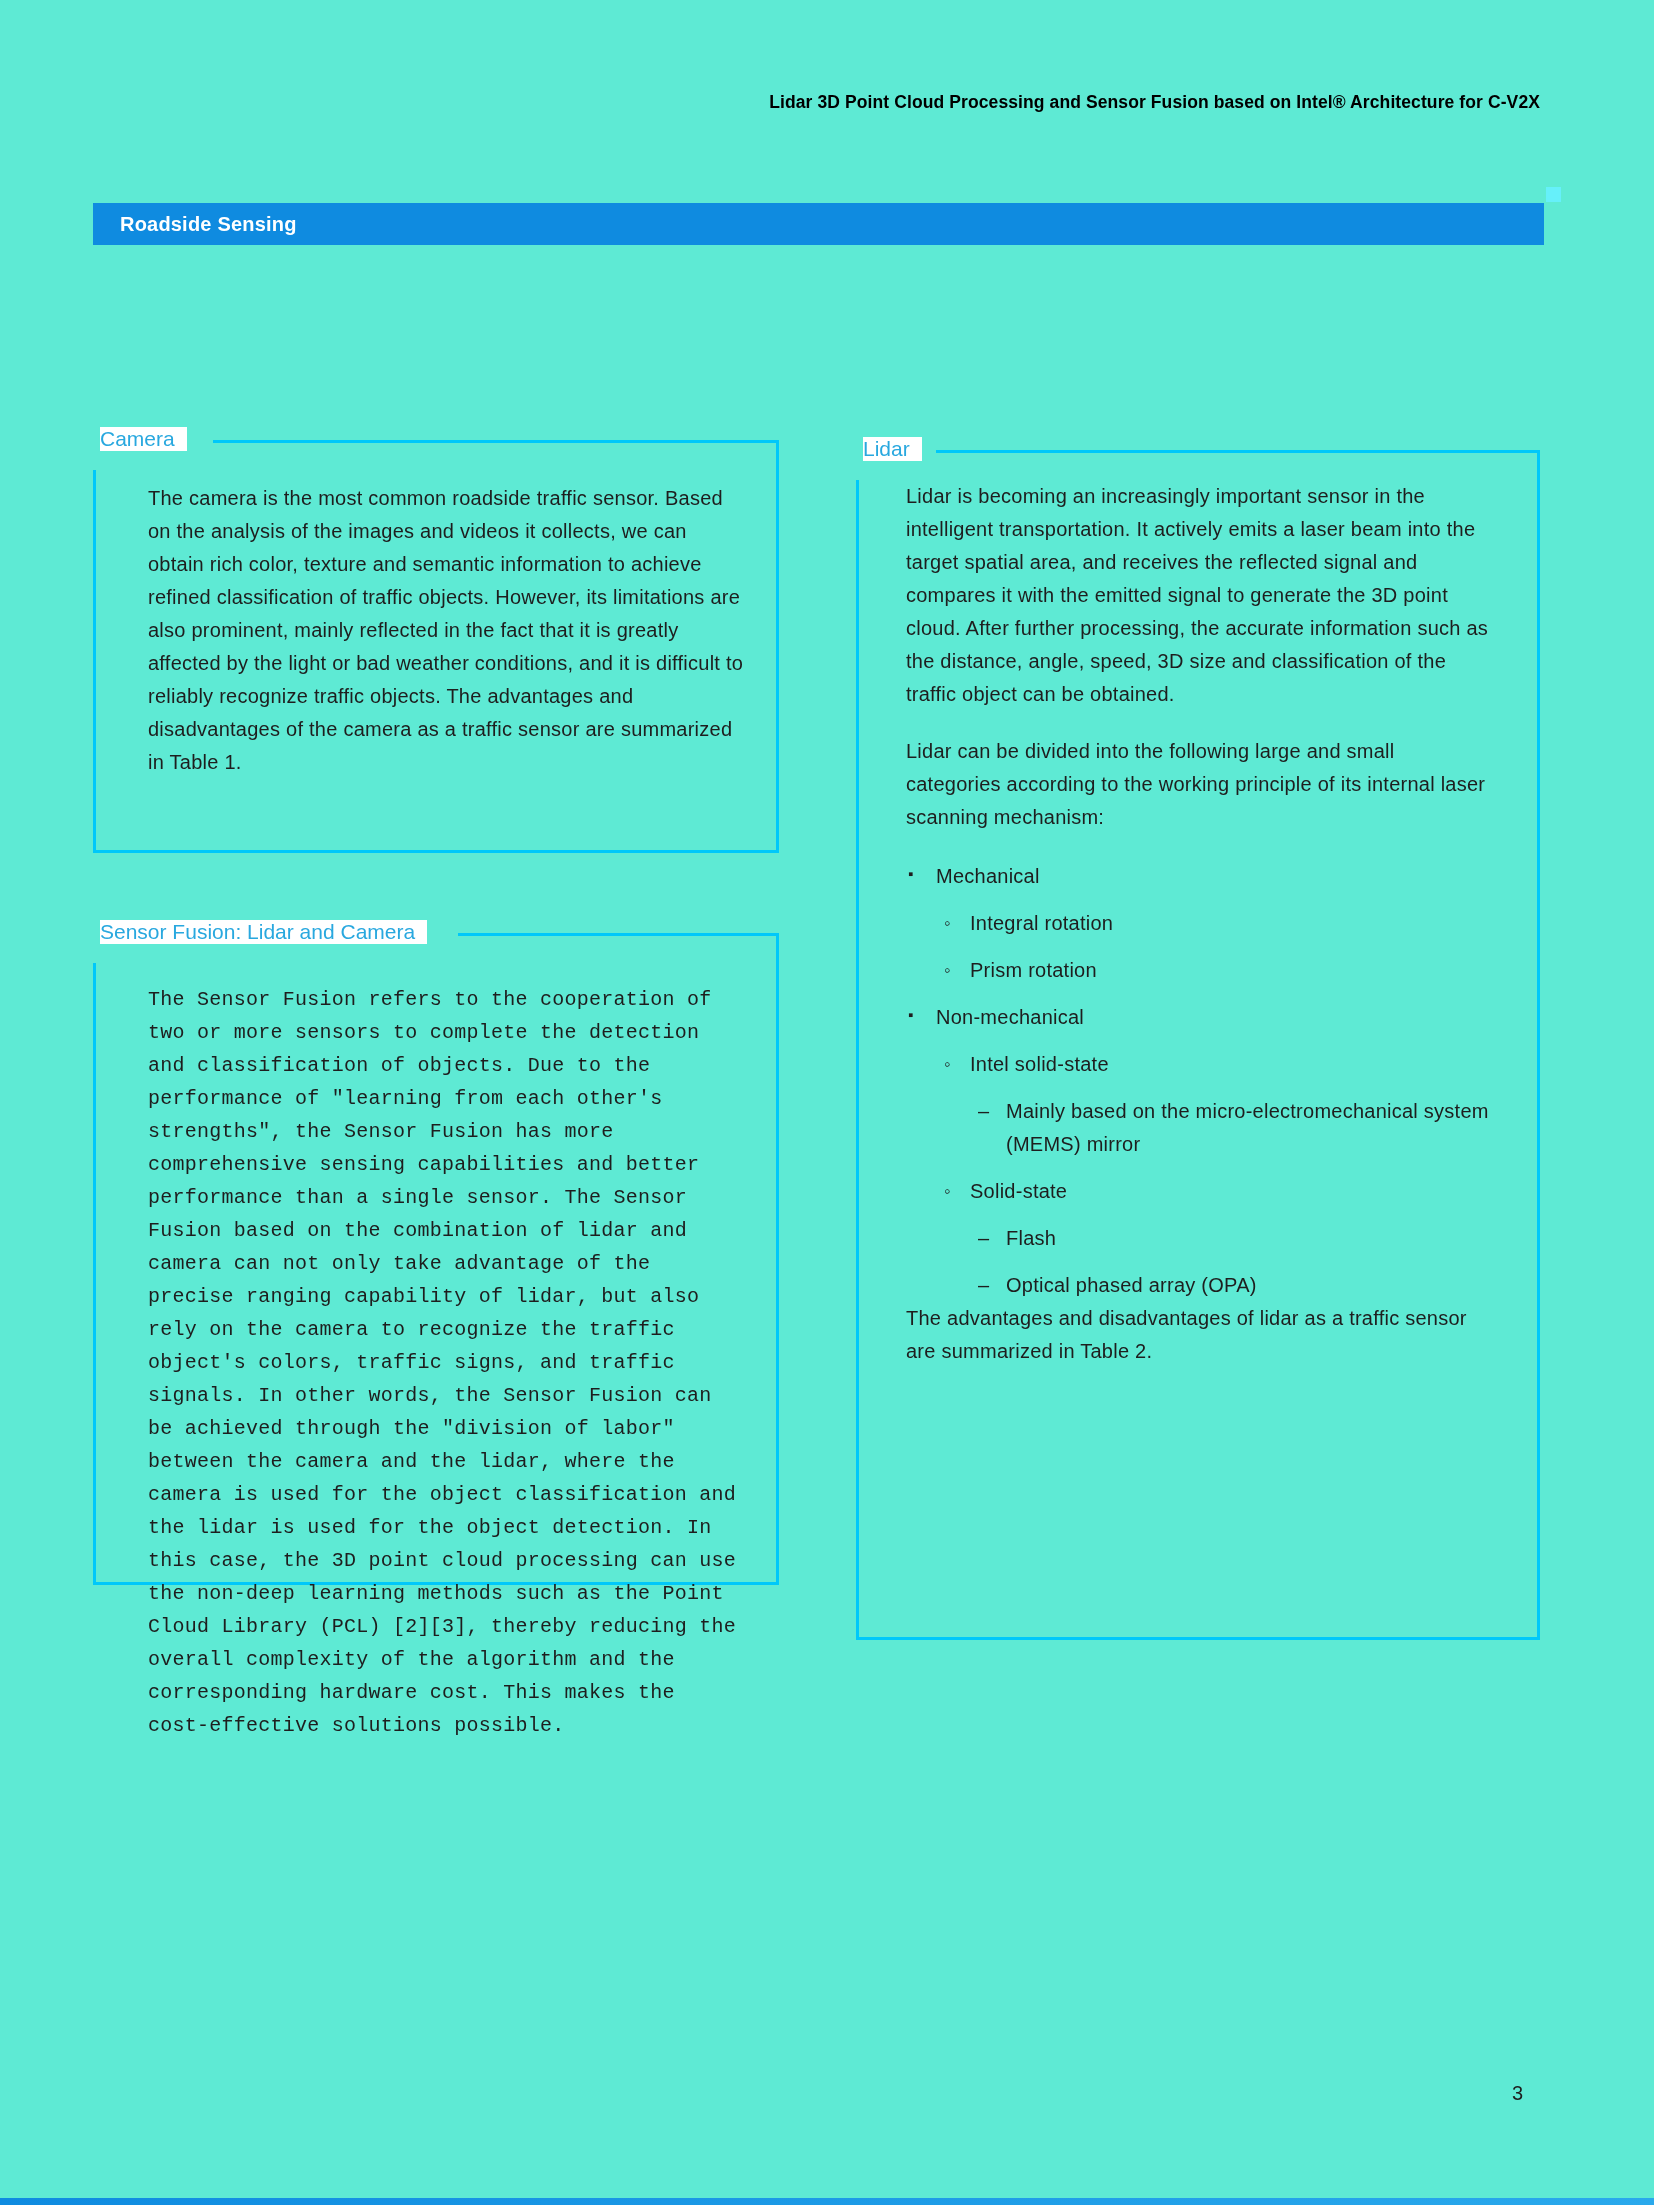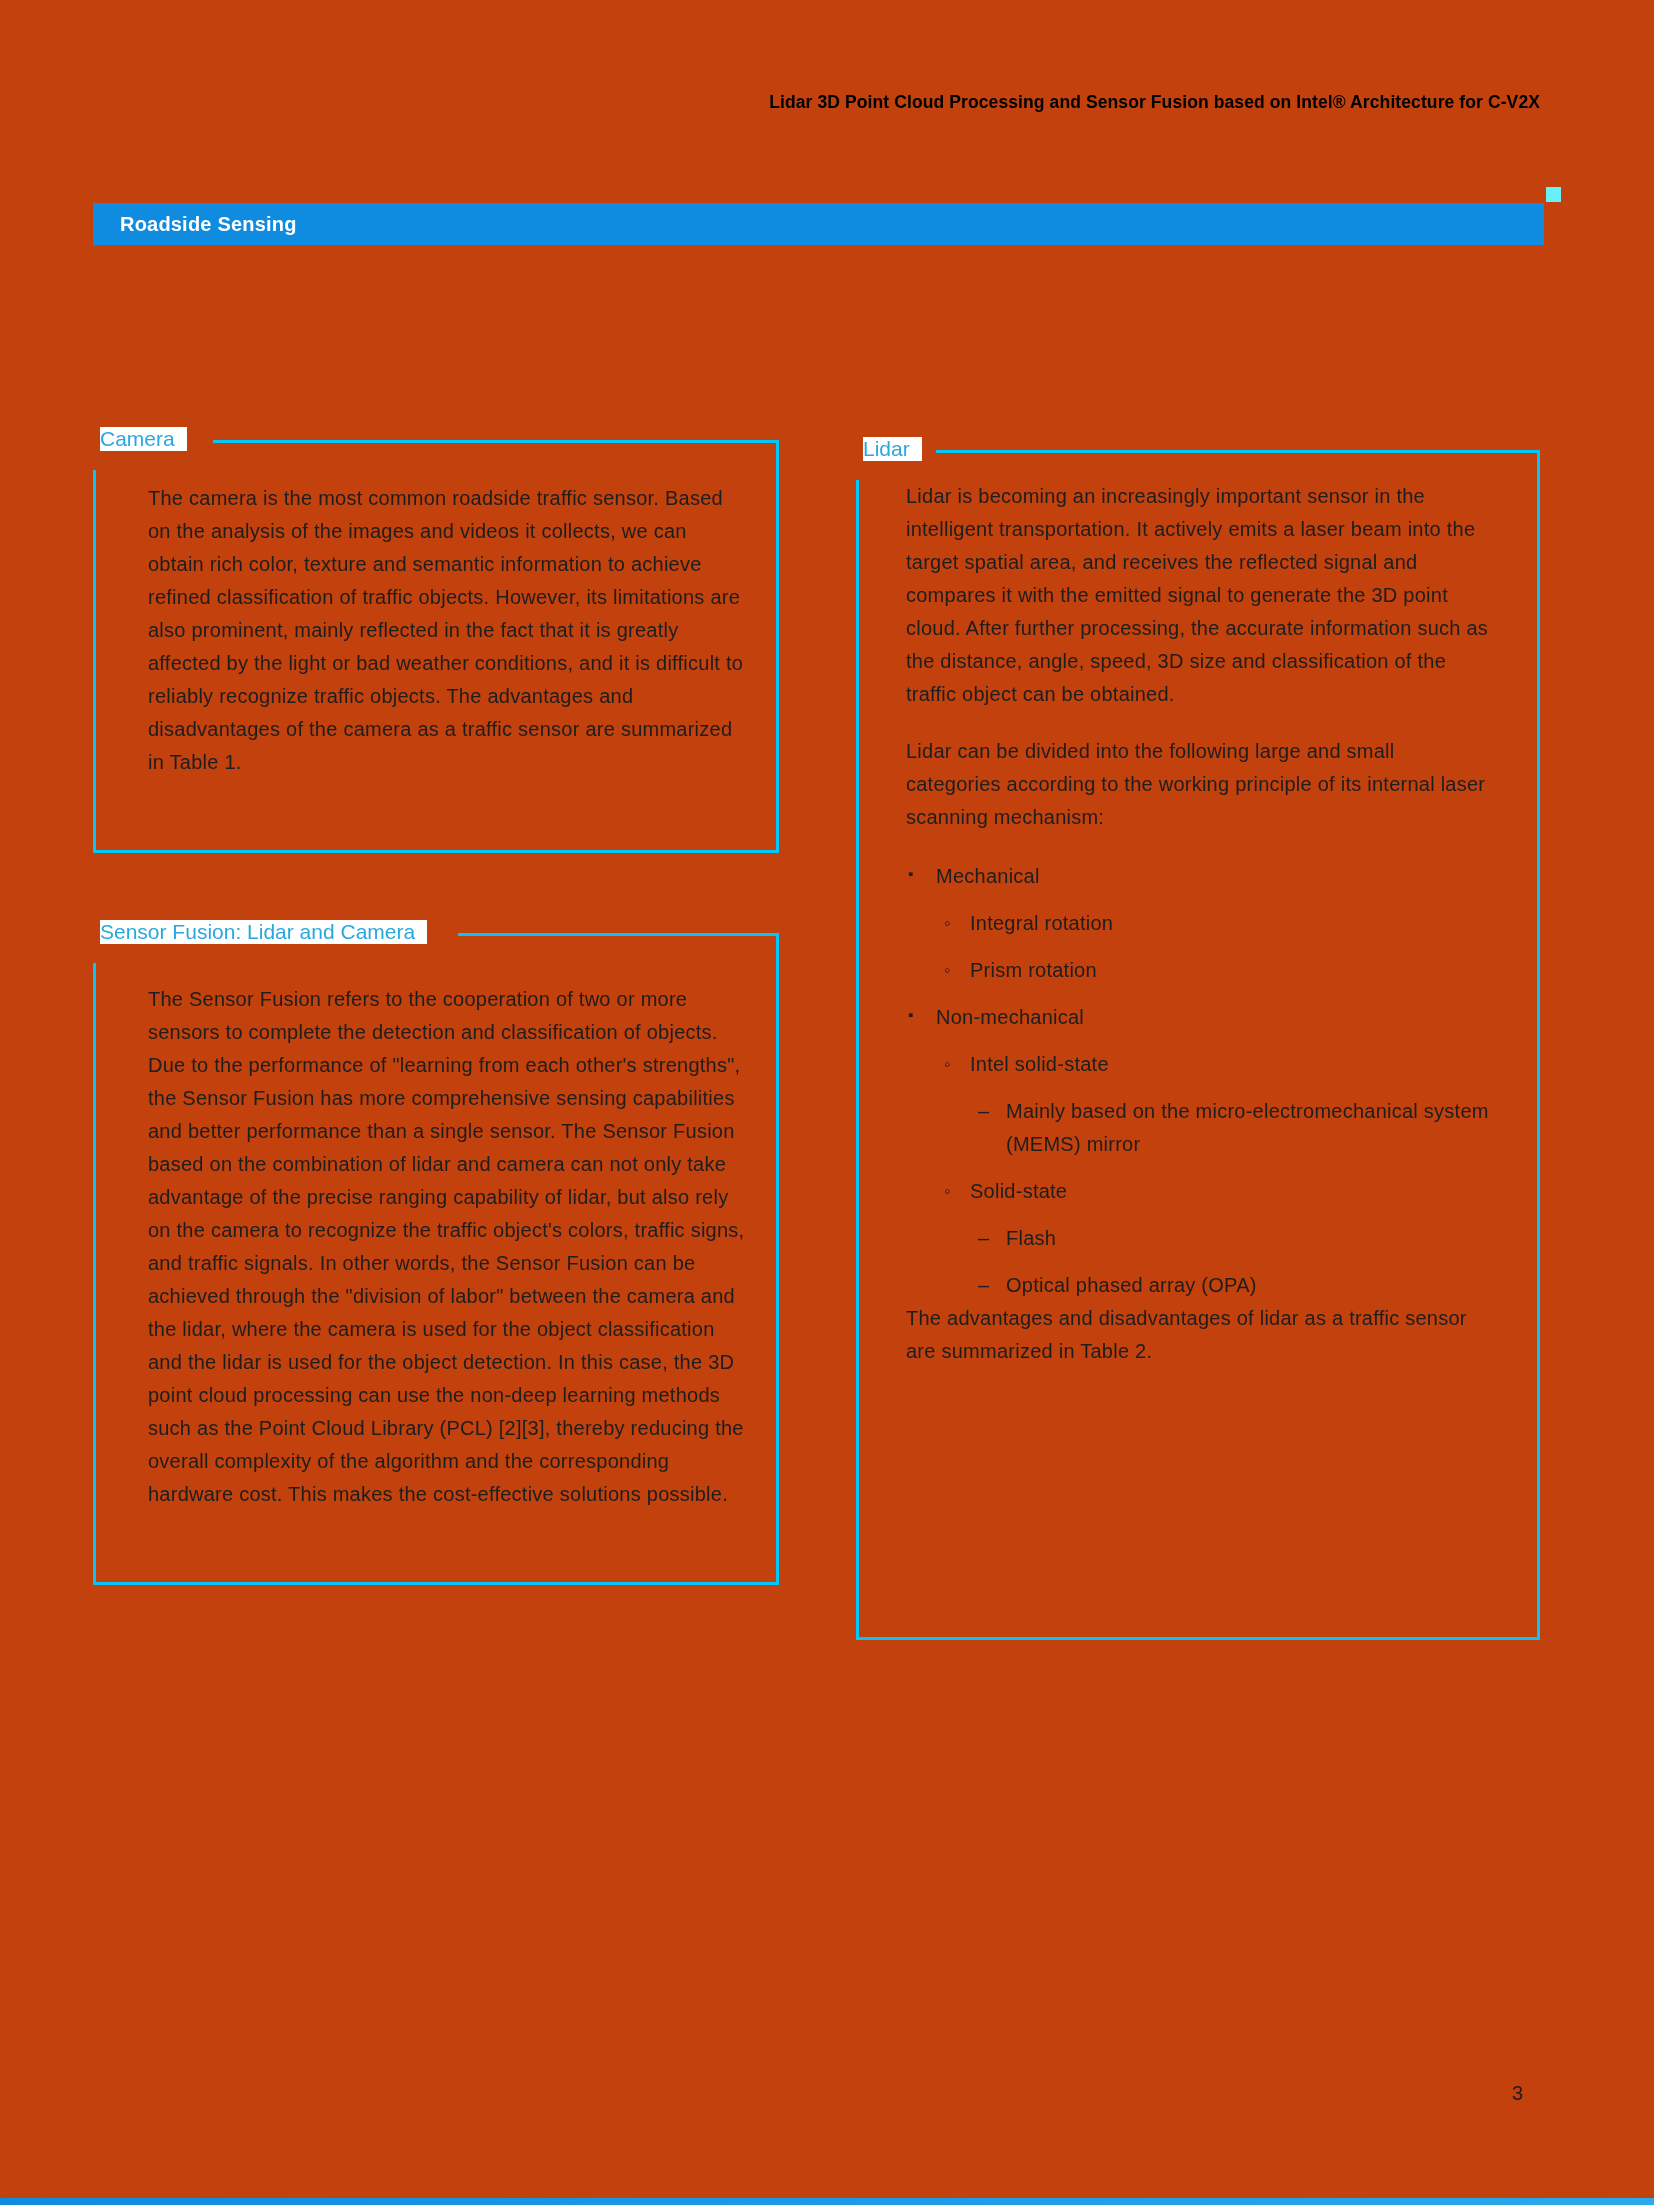"Lidar 3D Point Cloud Processing" .page { background: #c2410c -> #5eead4 }
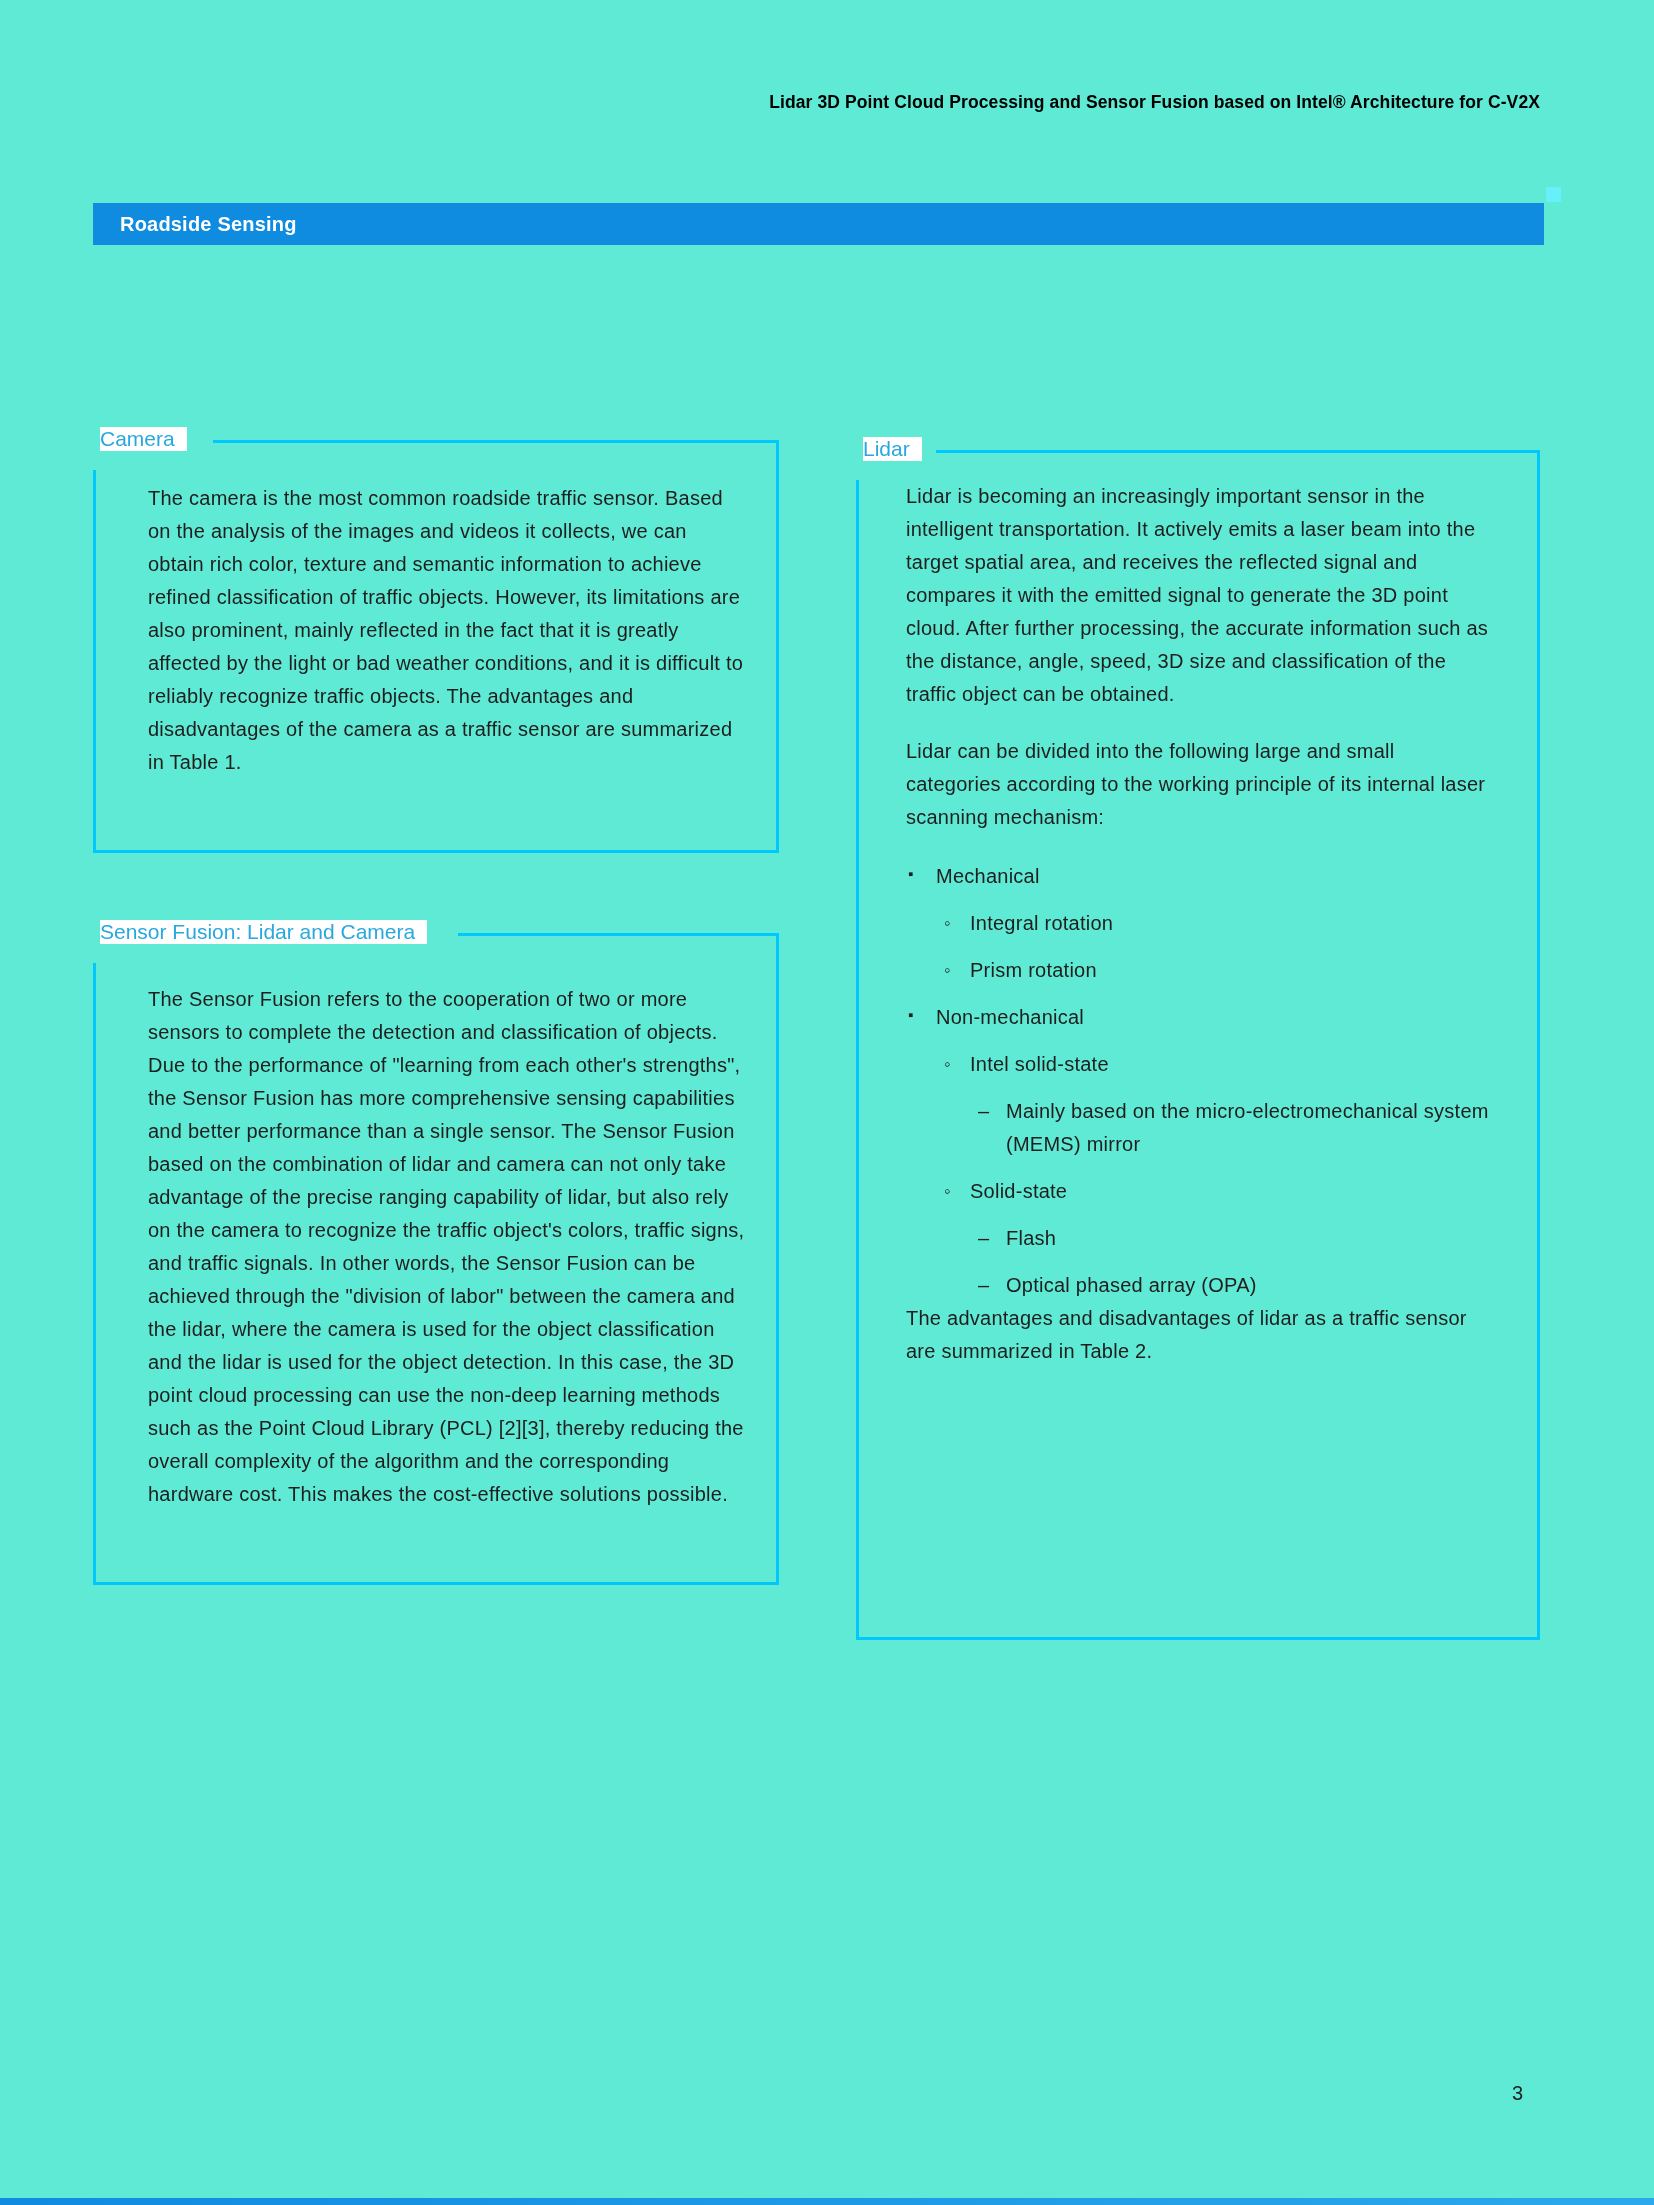"The Sensor Fusion refers to" .panel-fusion .content { font-family: none -> Liberation Mono, monospace }
